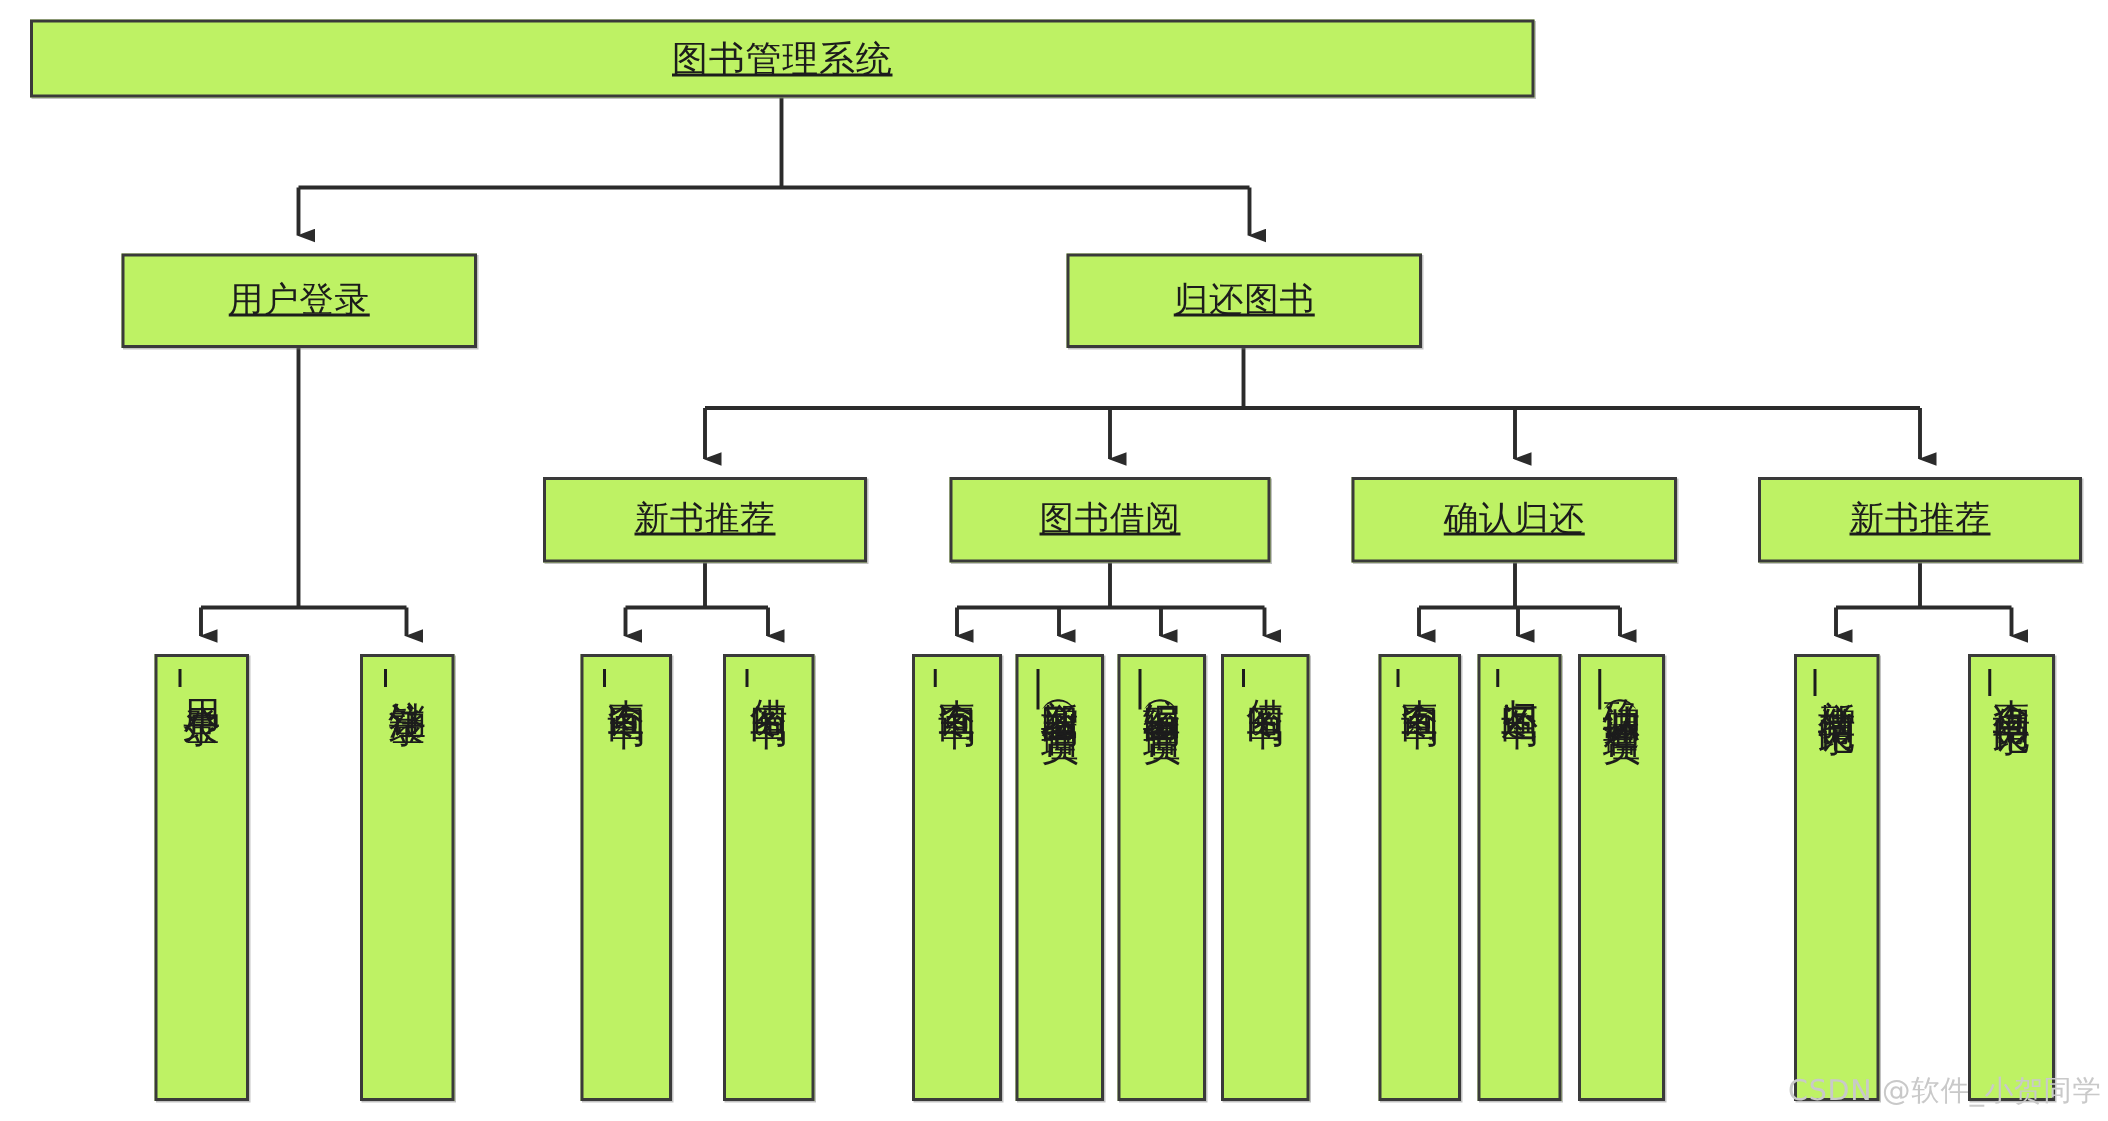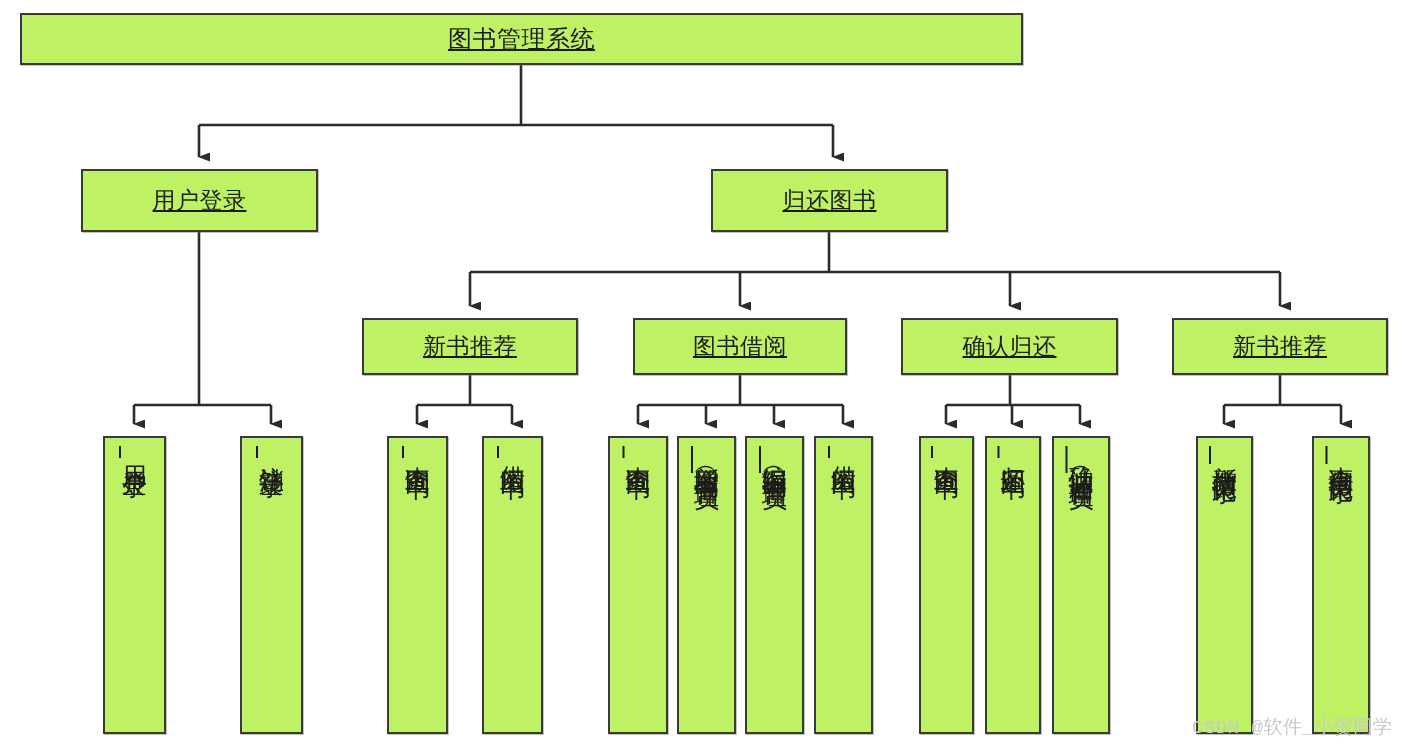"CSDN @软件_小贺同学" div.watermark { font-family: Liberation Mono, monospace -> none }
